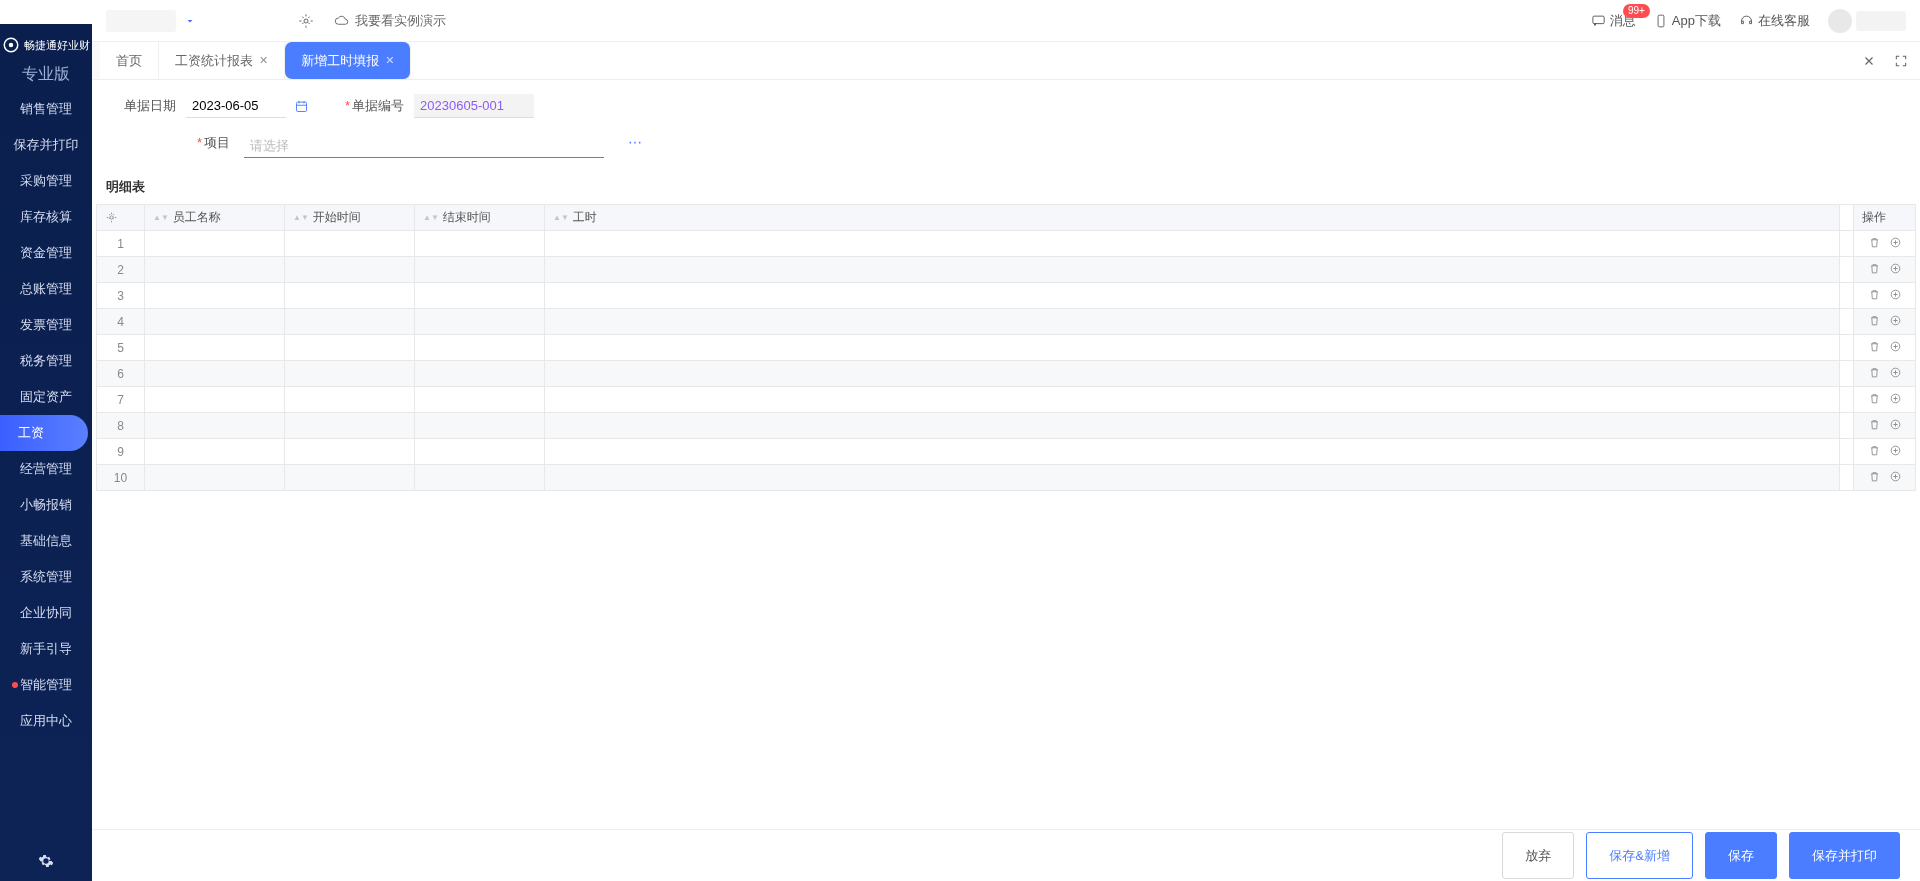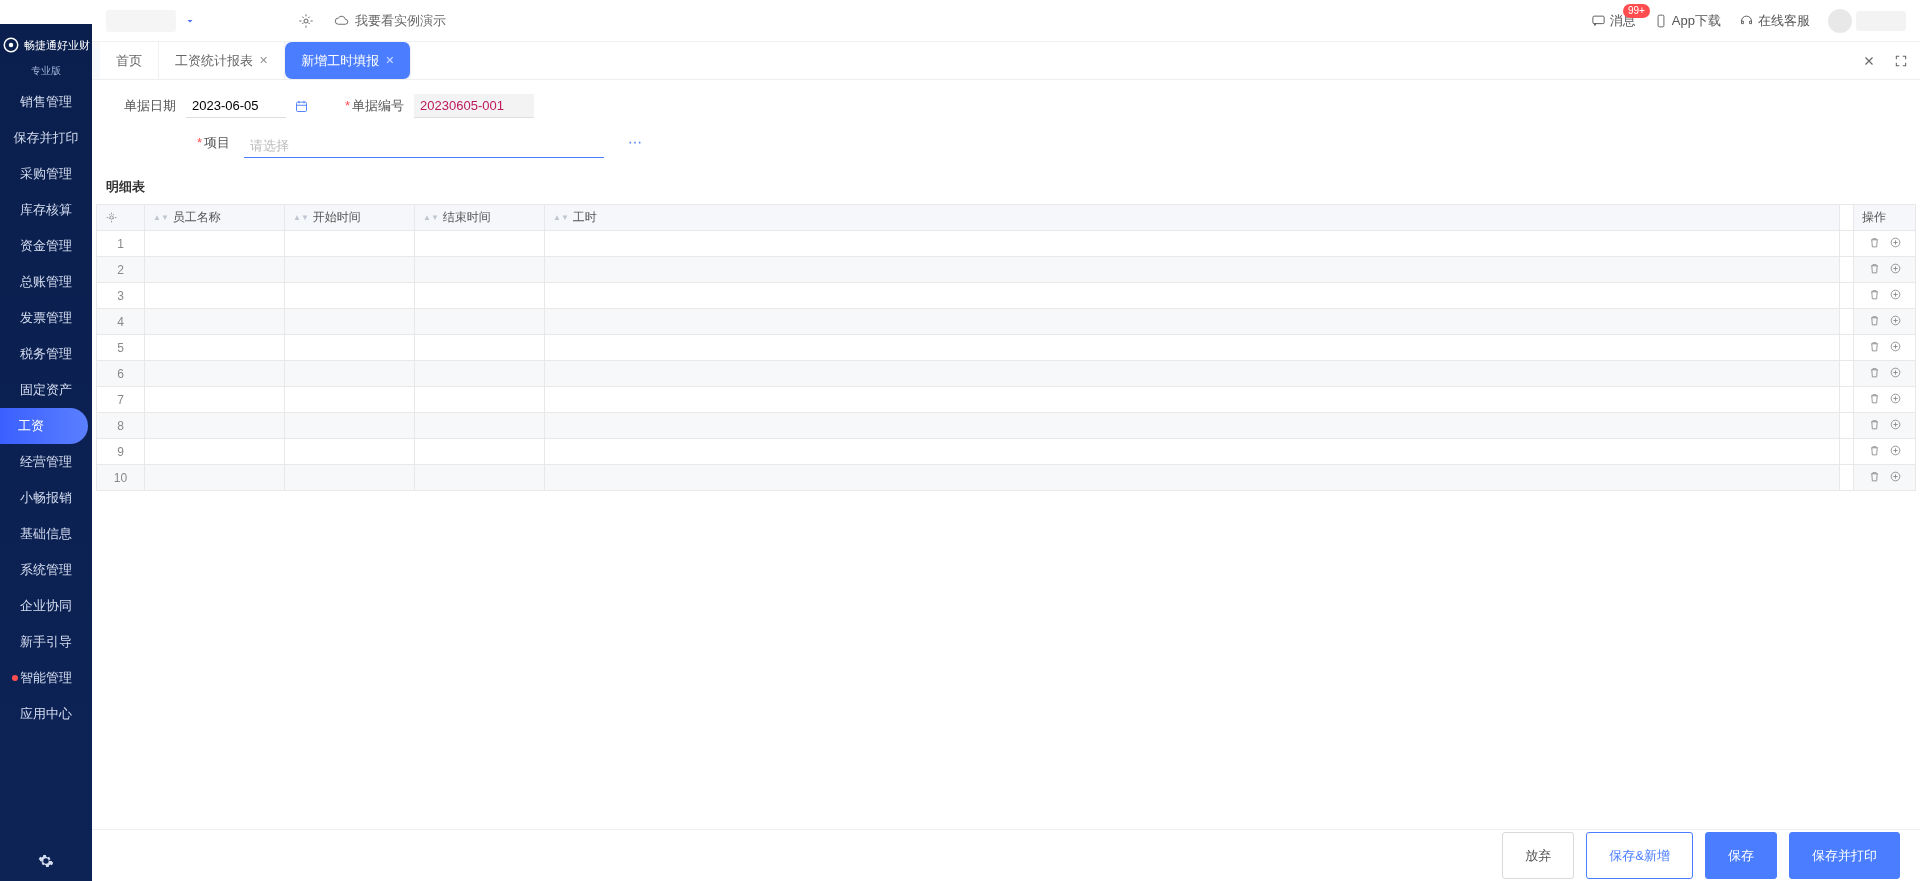"专业版" .logo-sub { font-size: 10px -> 16px }
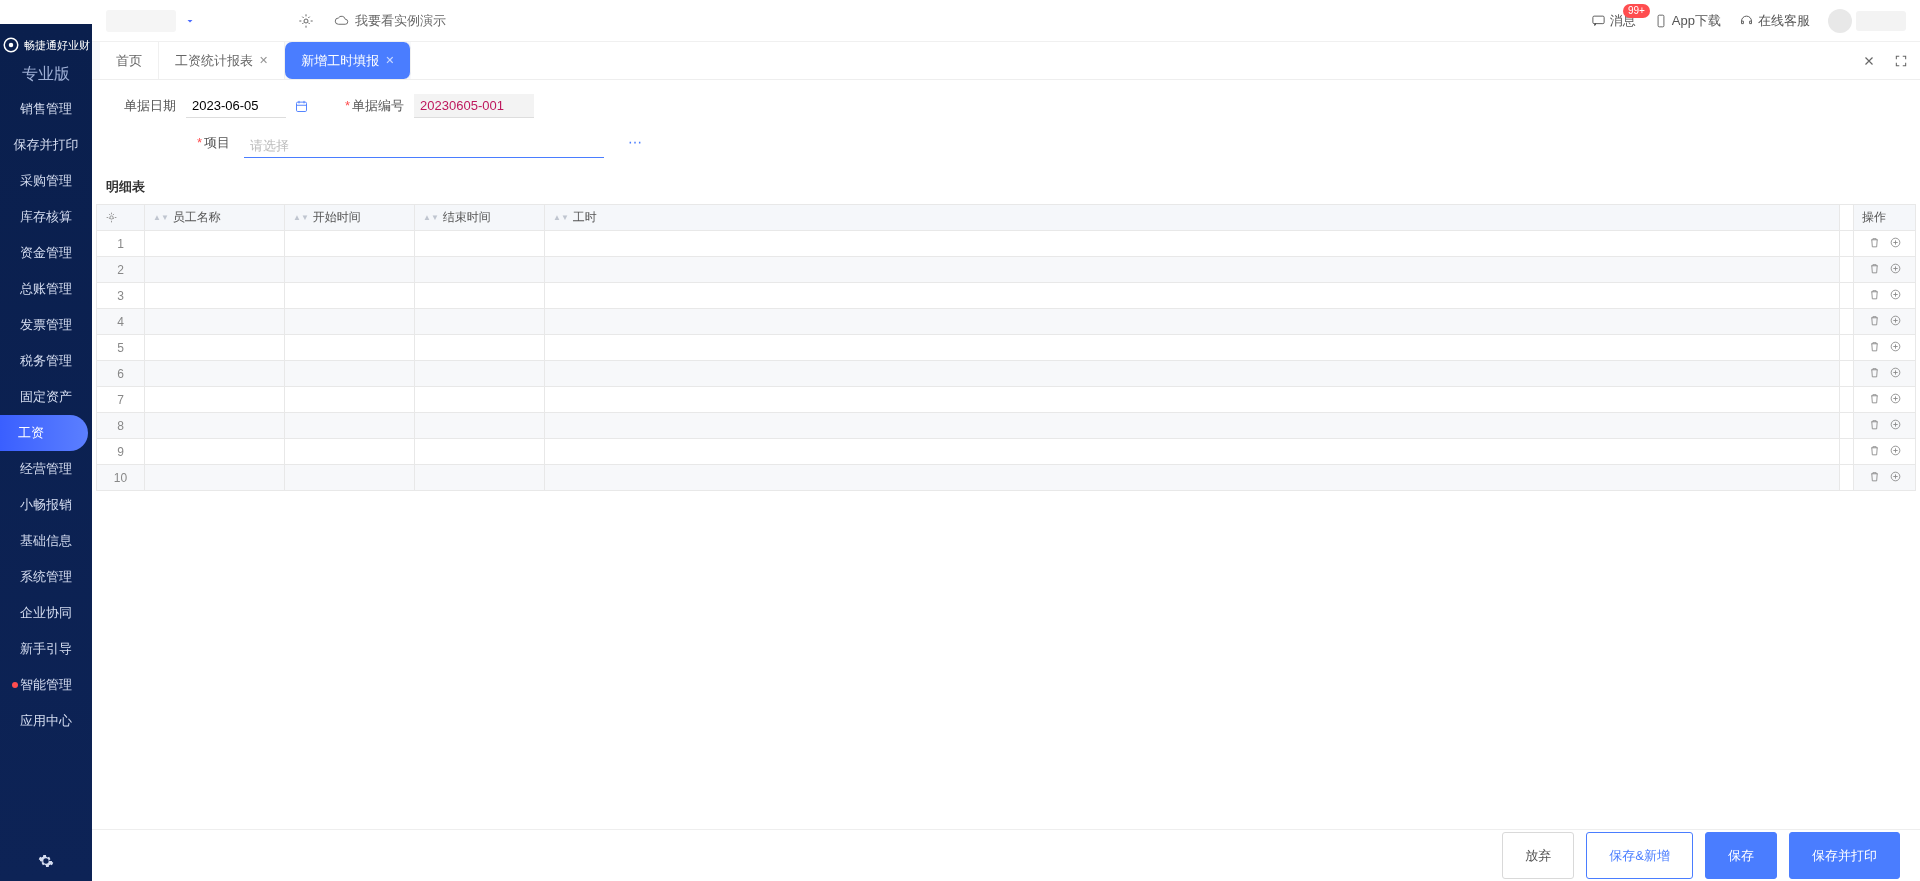"20230605-001" .form-input.readonly { color: #be185d -> #8b5cf6 }
